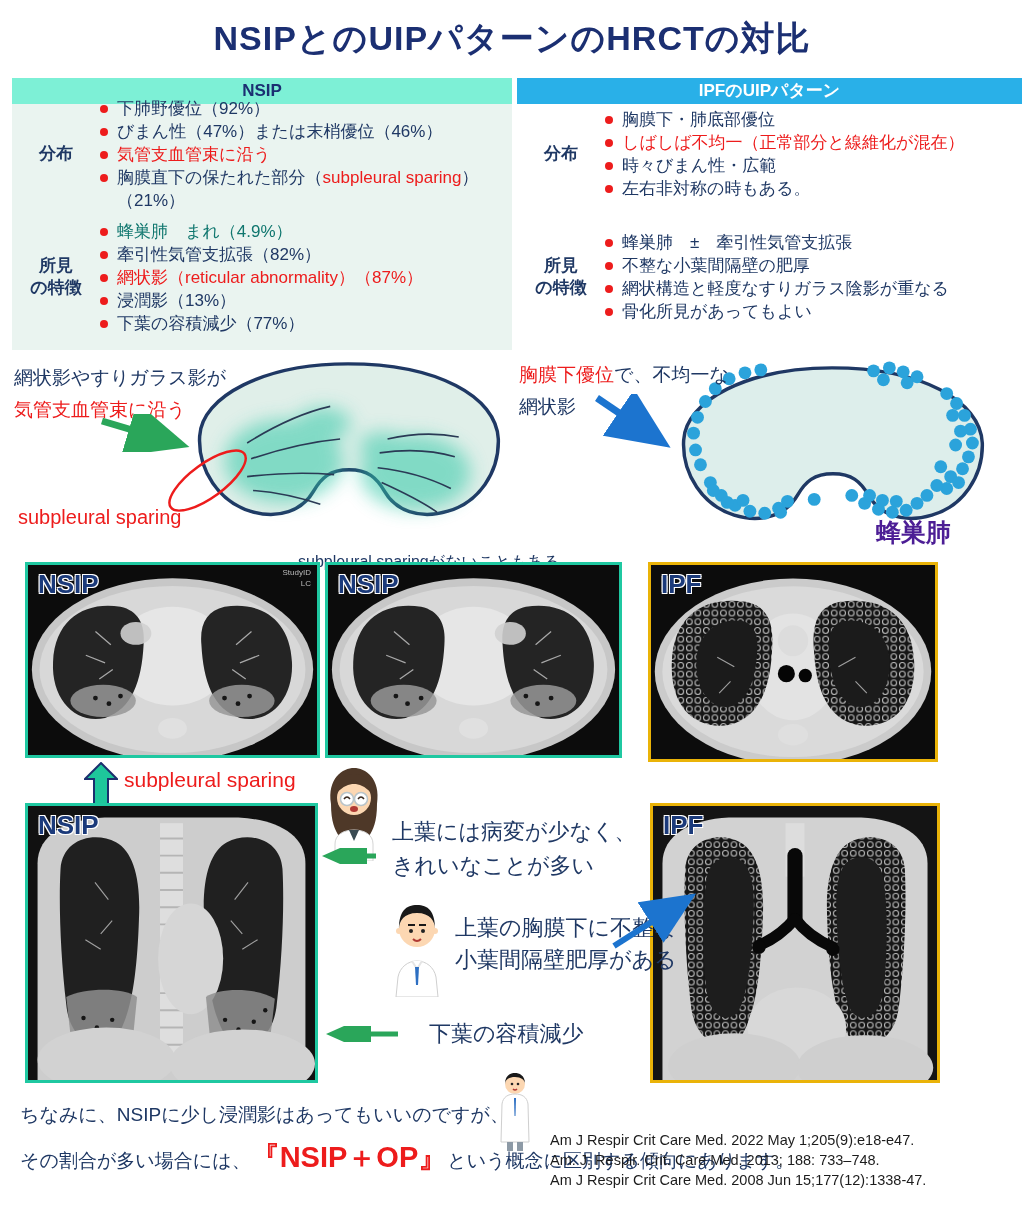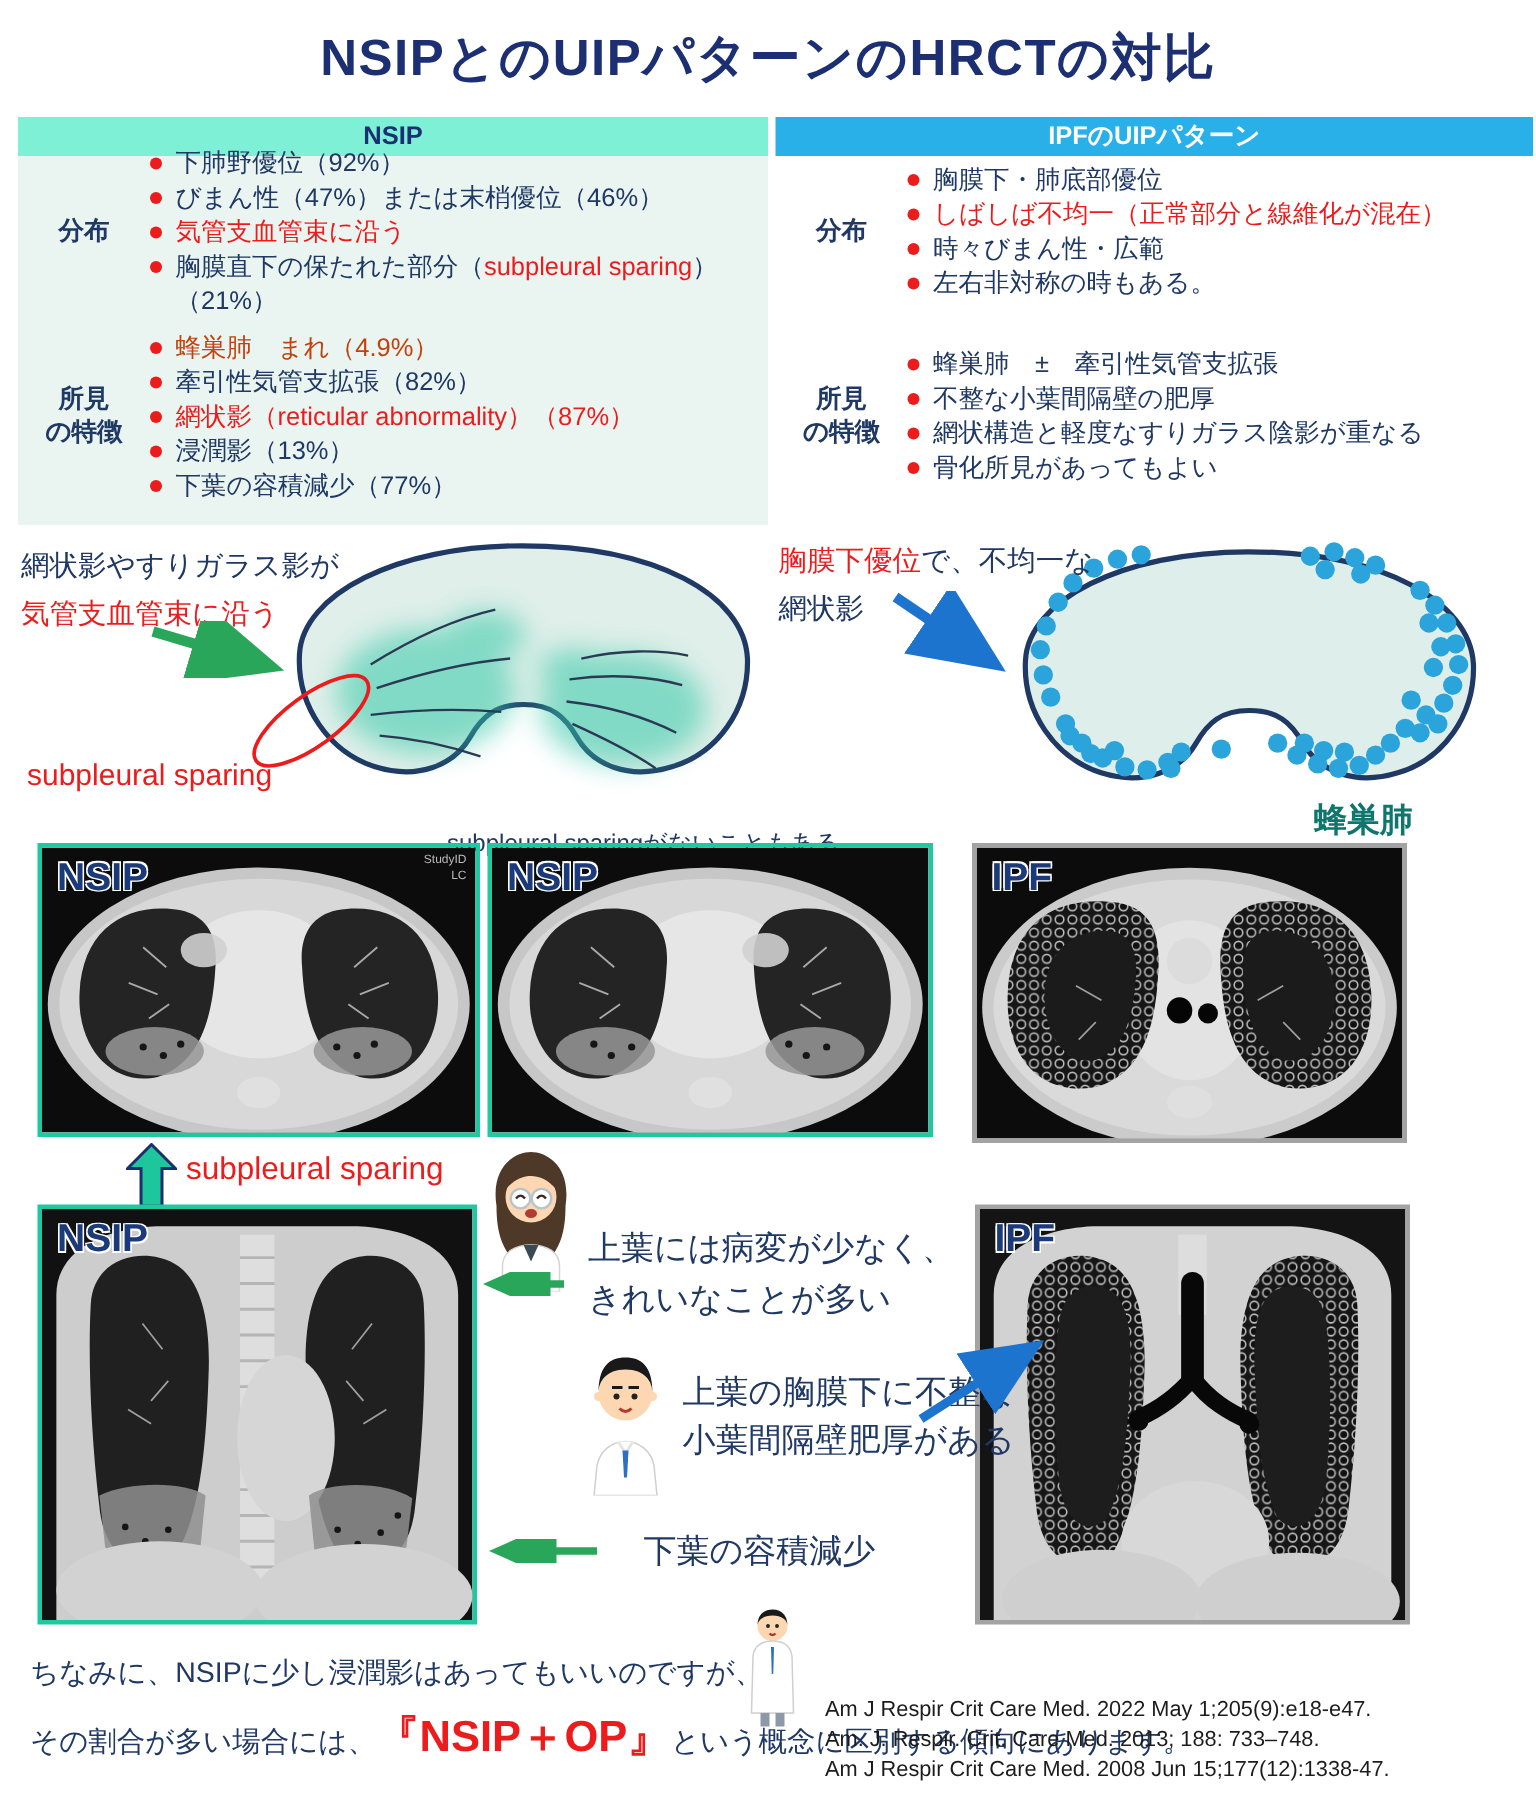"蜂巣肺 まれ（4.9%）" .c-cyan { color: #c2410c -> #0f766e }
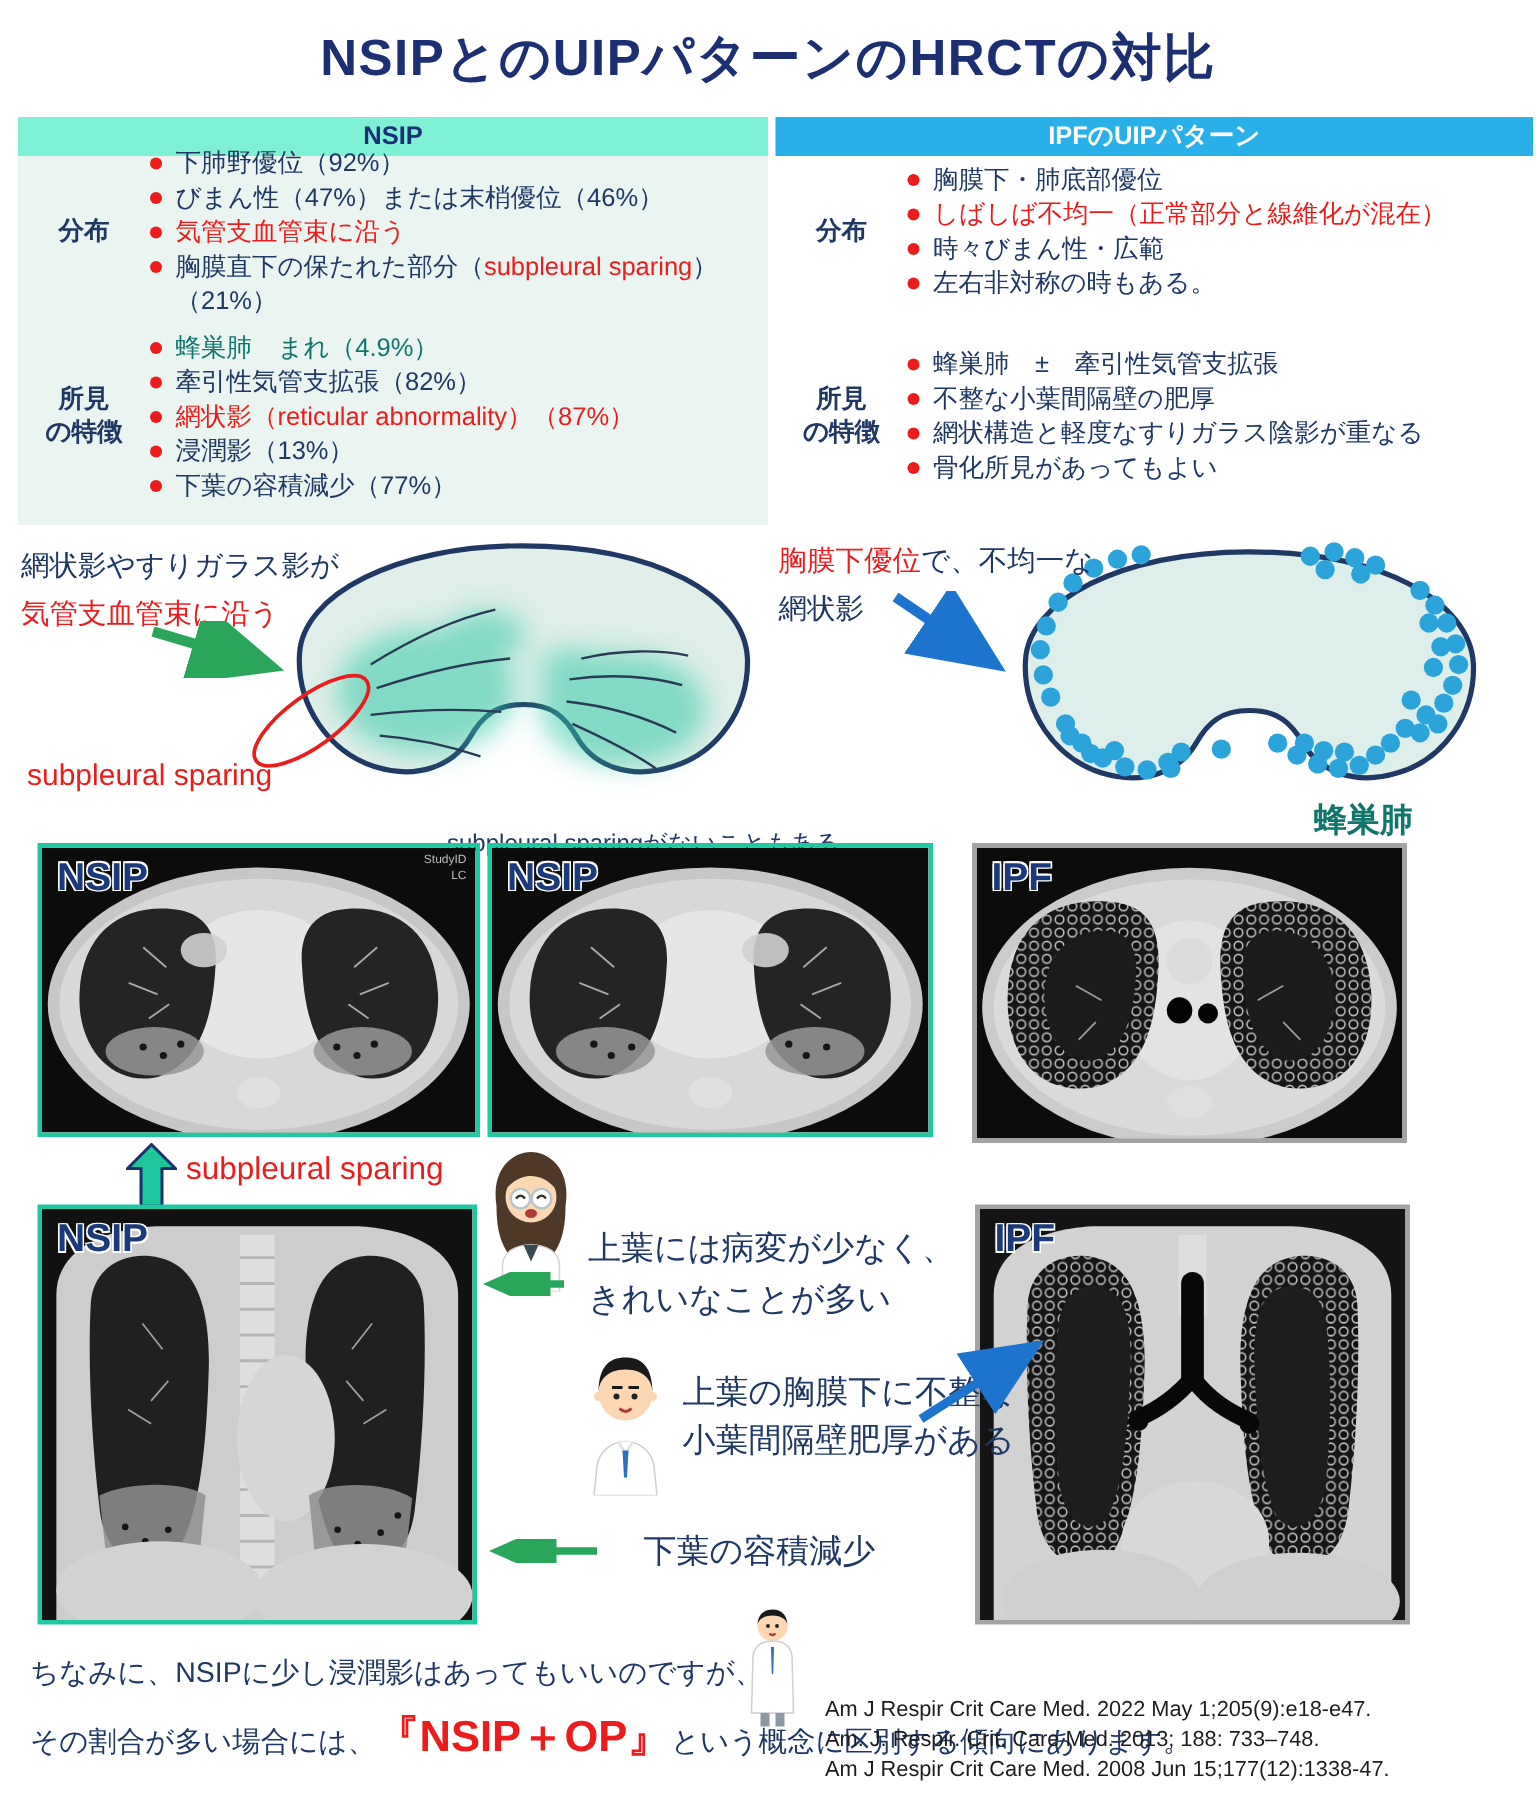"蜂巣肺" .honey-label { color: #0f766e -> #4c1d95; font-size: 22px -> 25px; margin-top: 16px -> none }
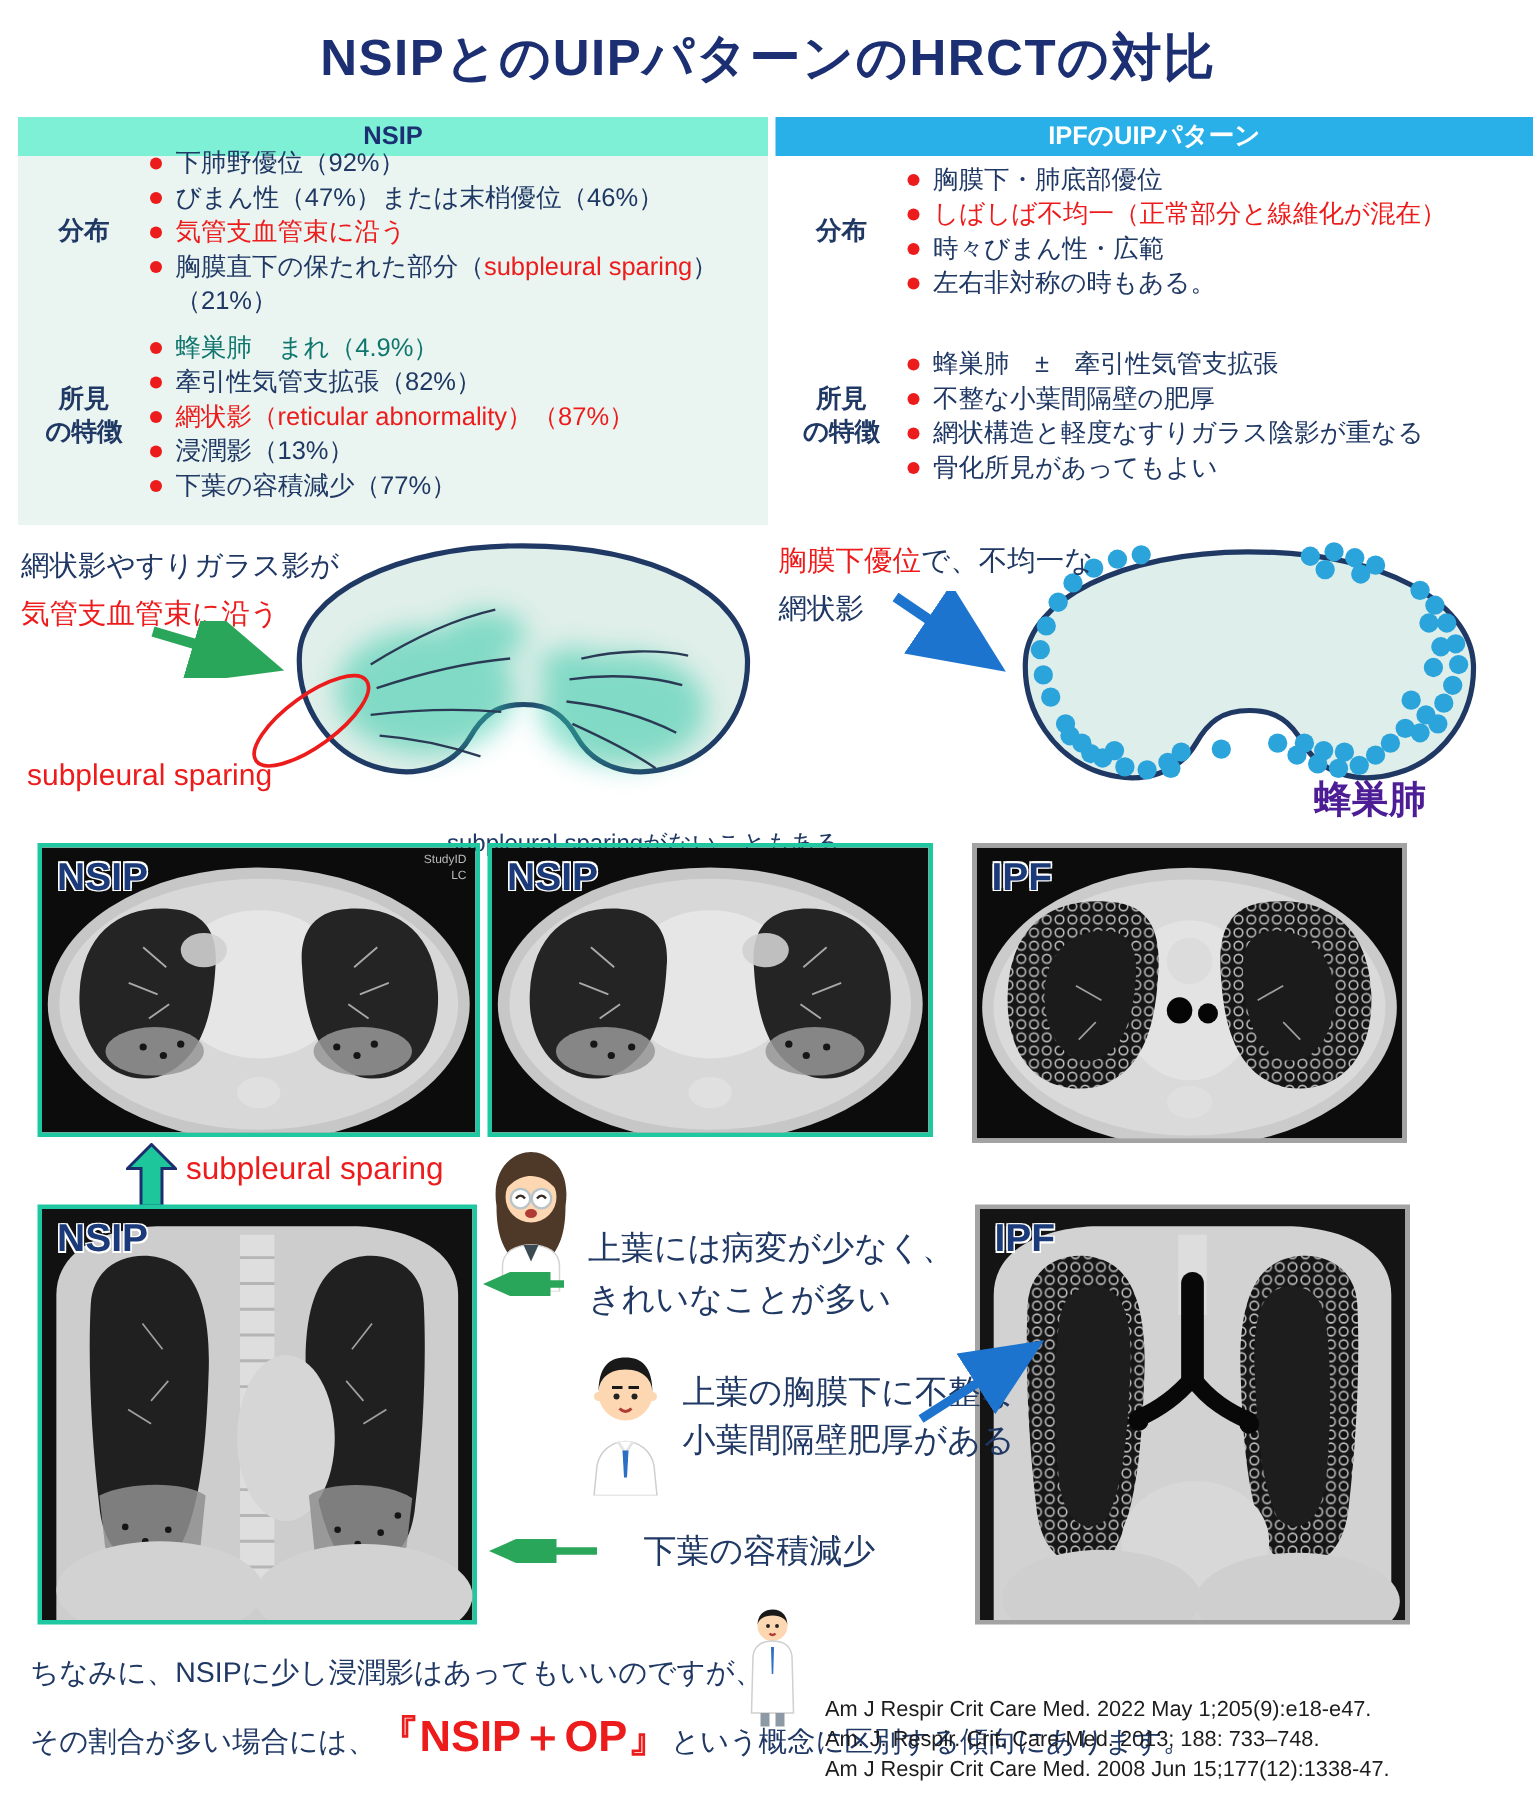"IPF" .ct-blue { border: 3px solid #a3a3a3 -> 3px solid #eab308 }
